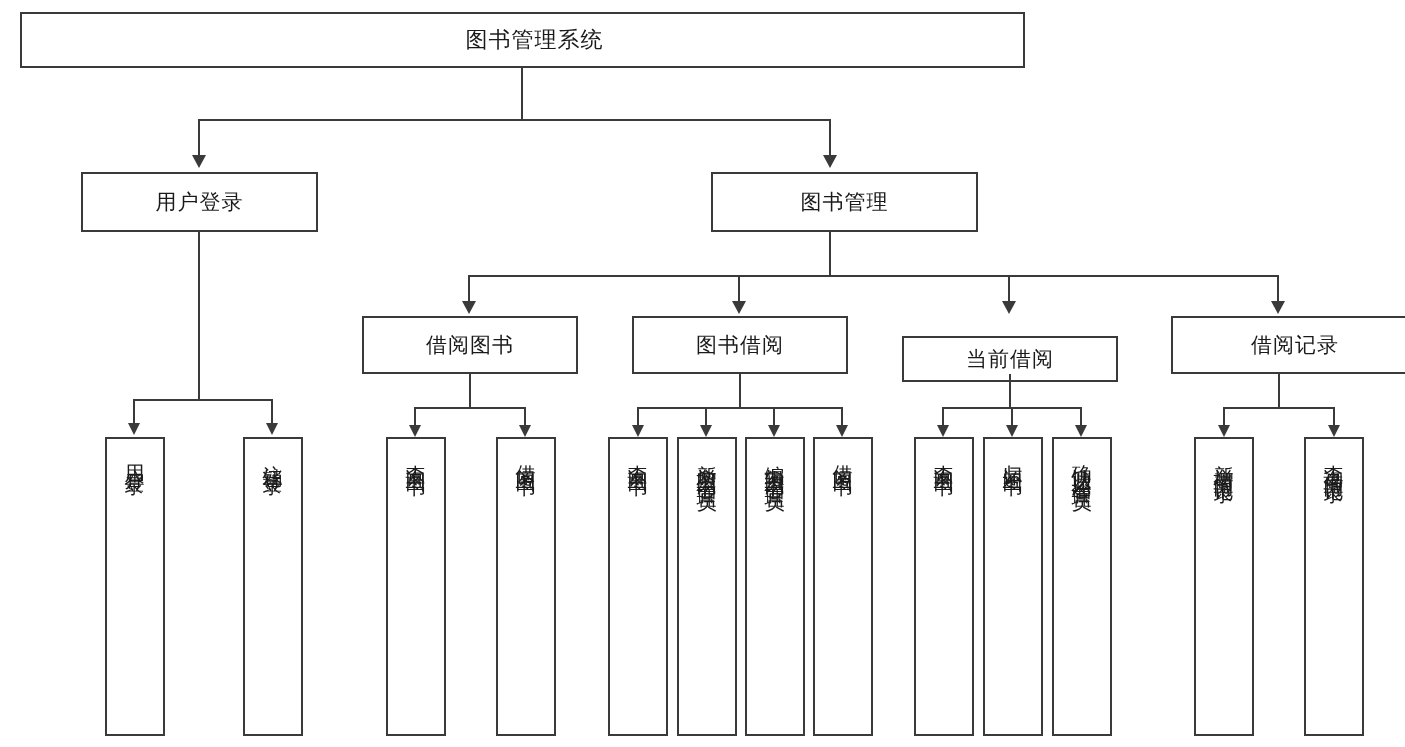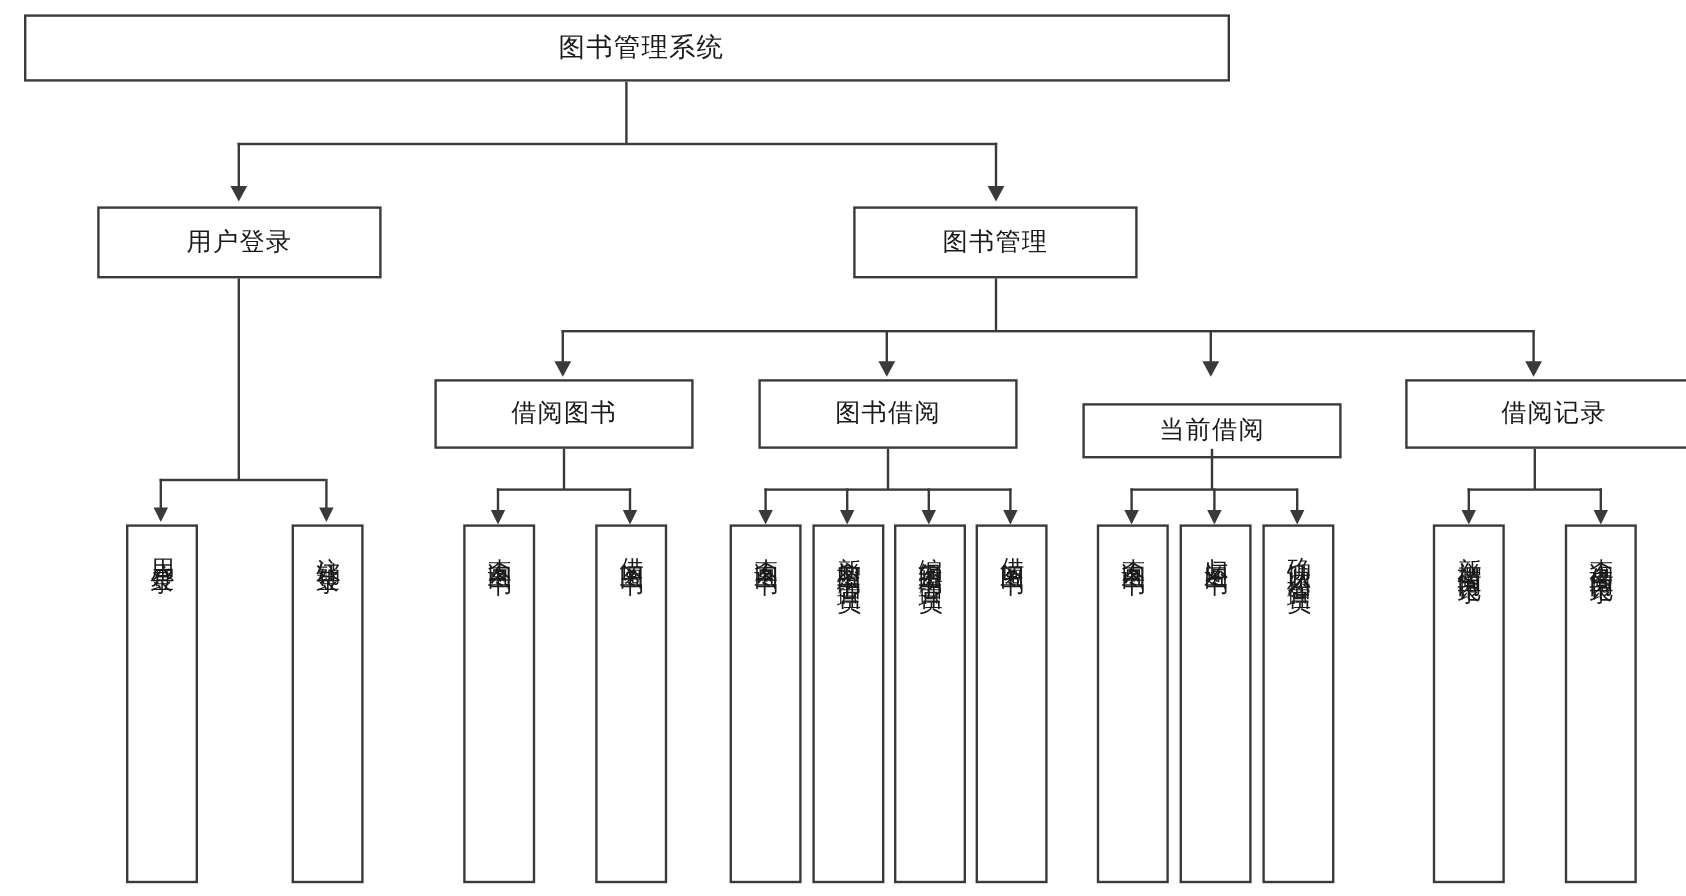"图书管理" div.node { width: 237px -> 267px }
